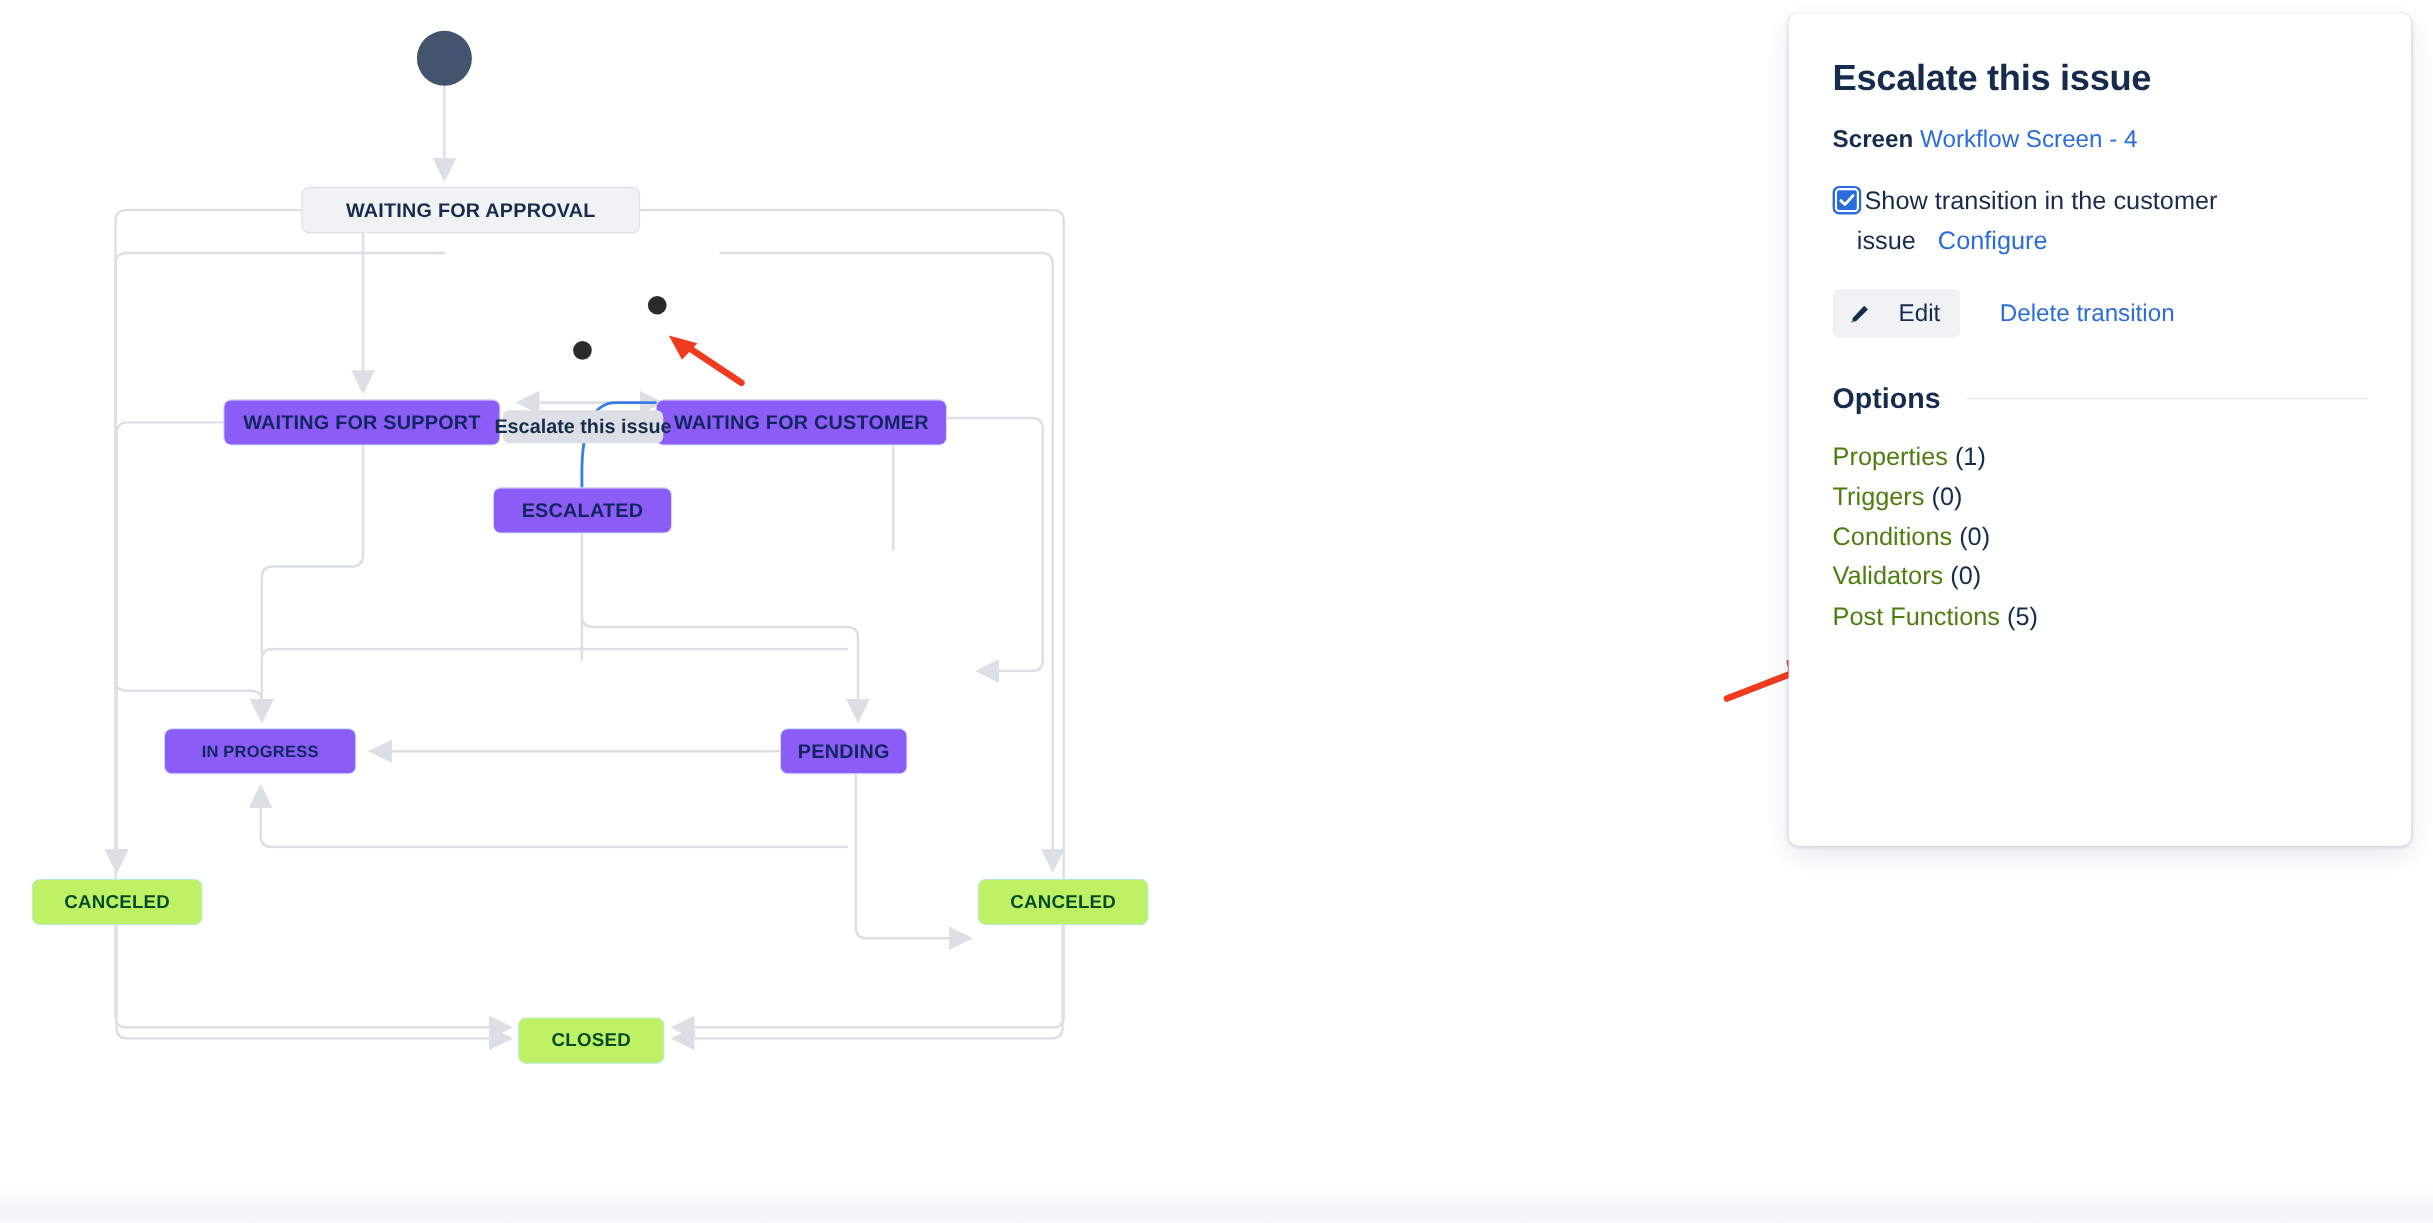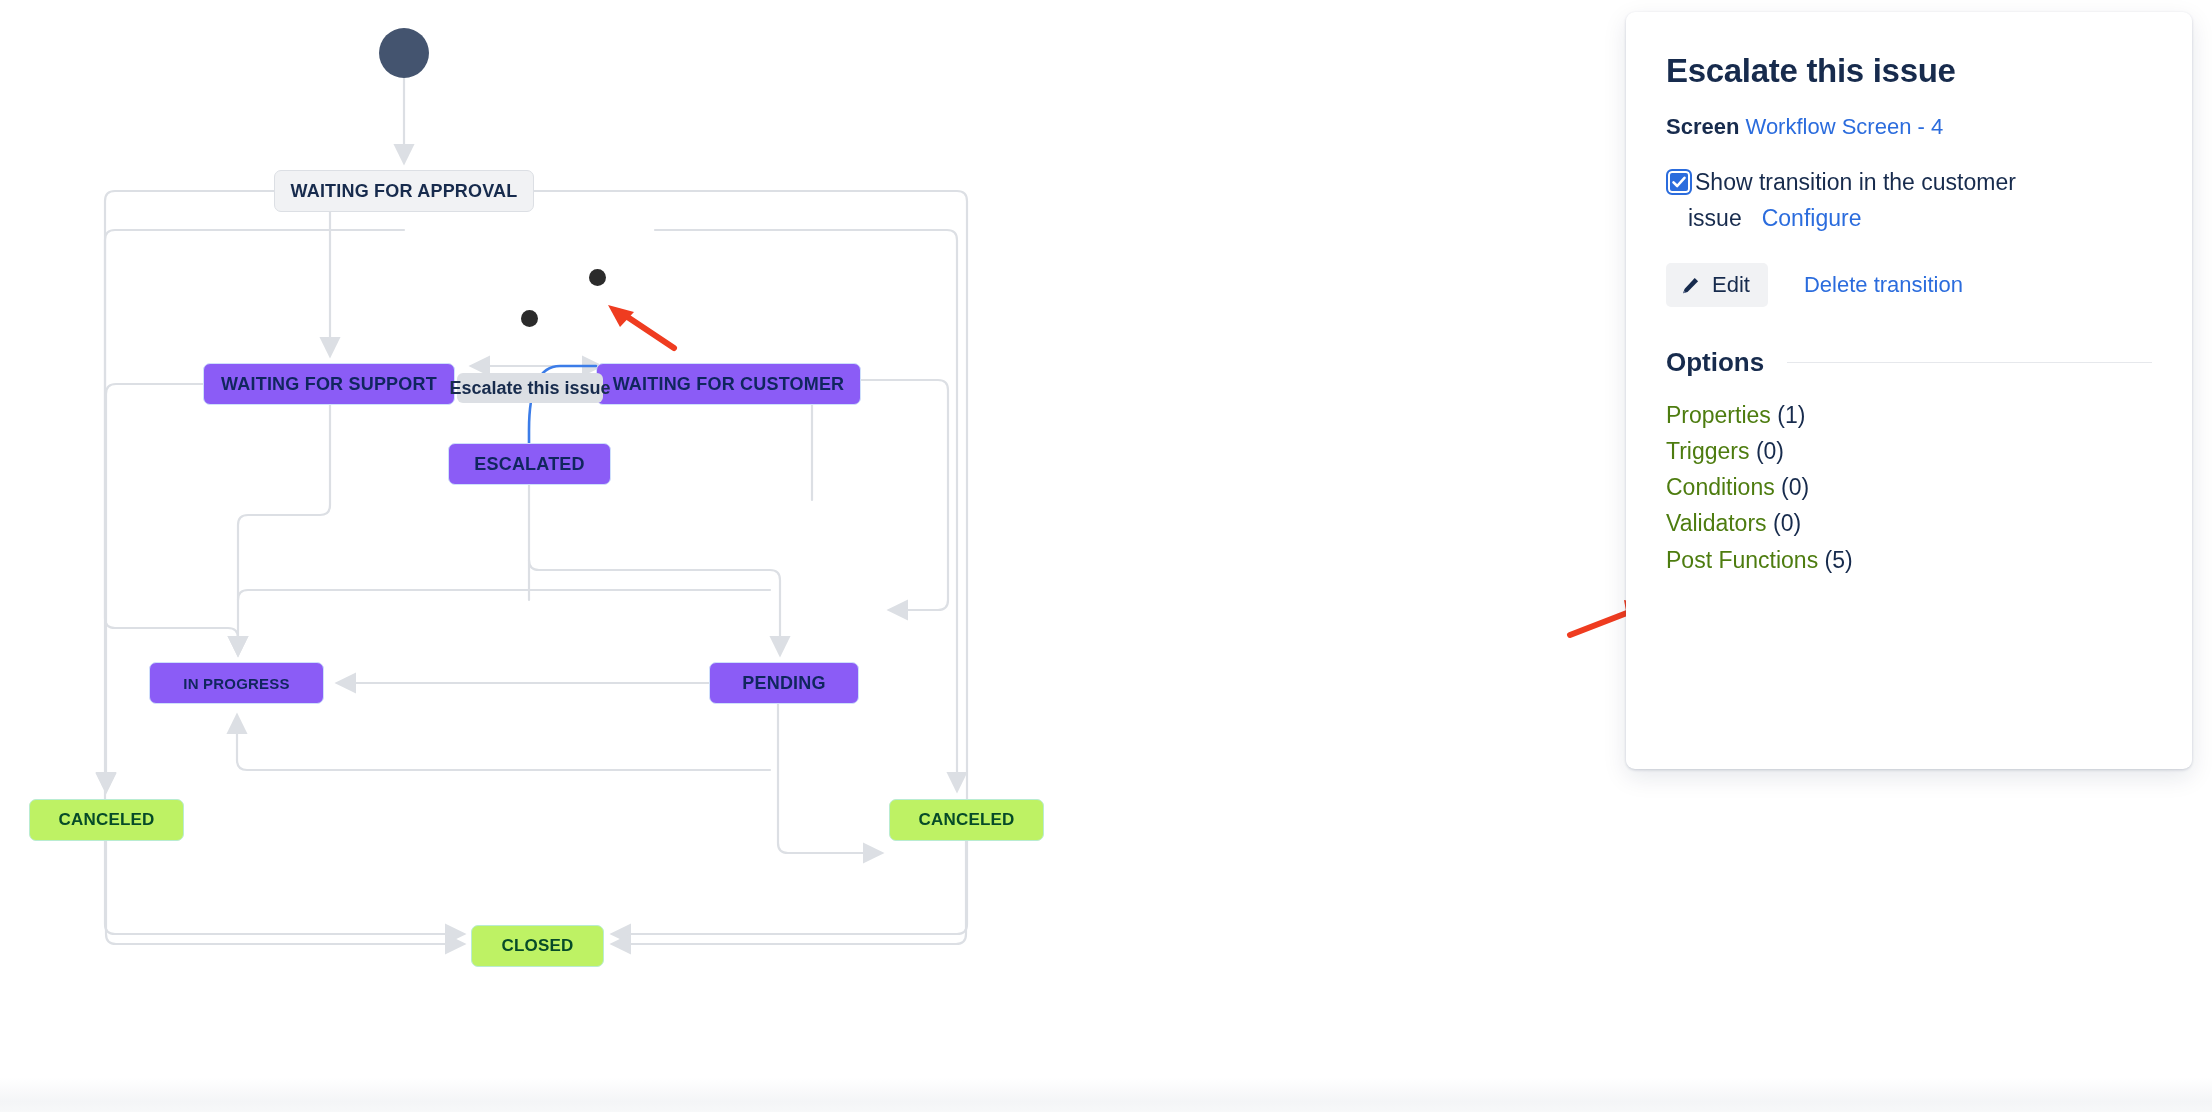"WAITING FOR APPROVAL" div.node { width: 260px -> 308px }
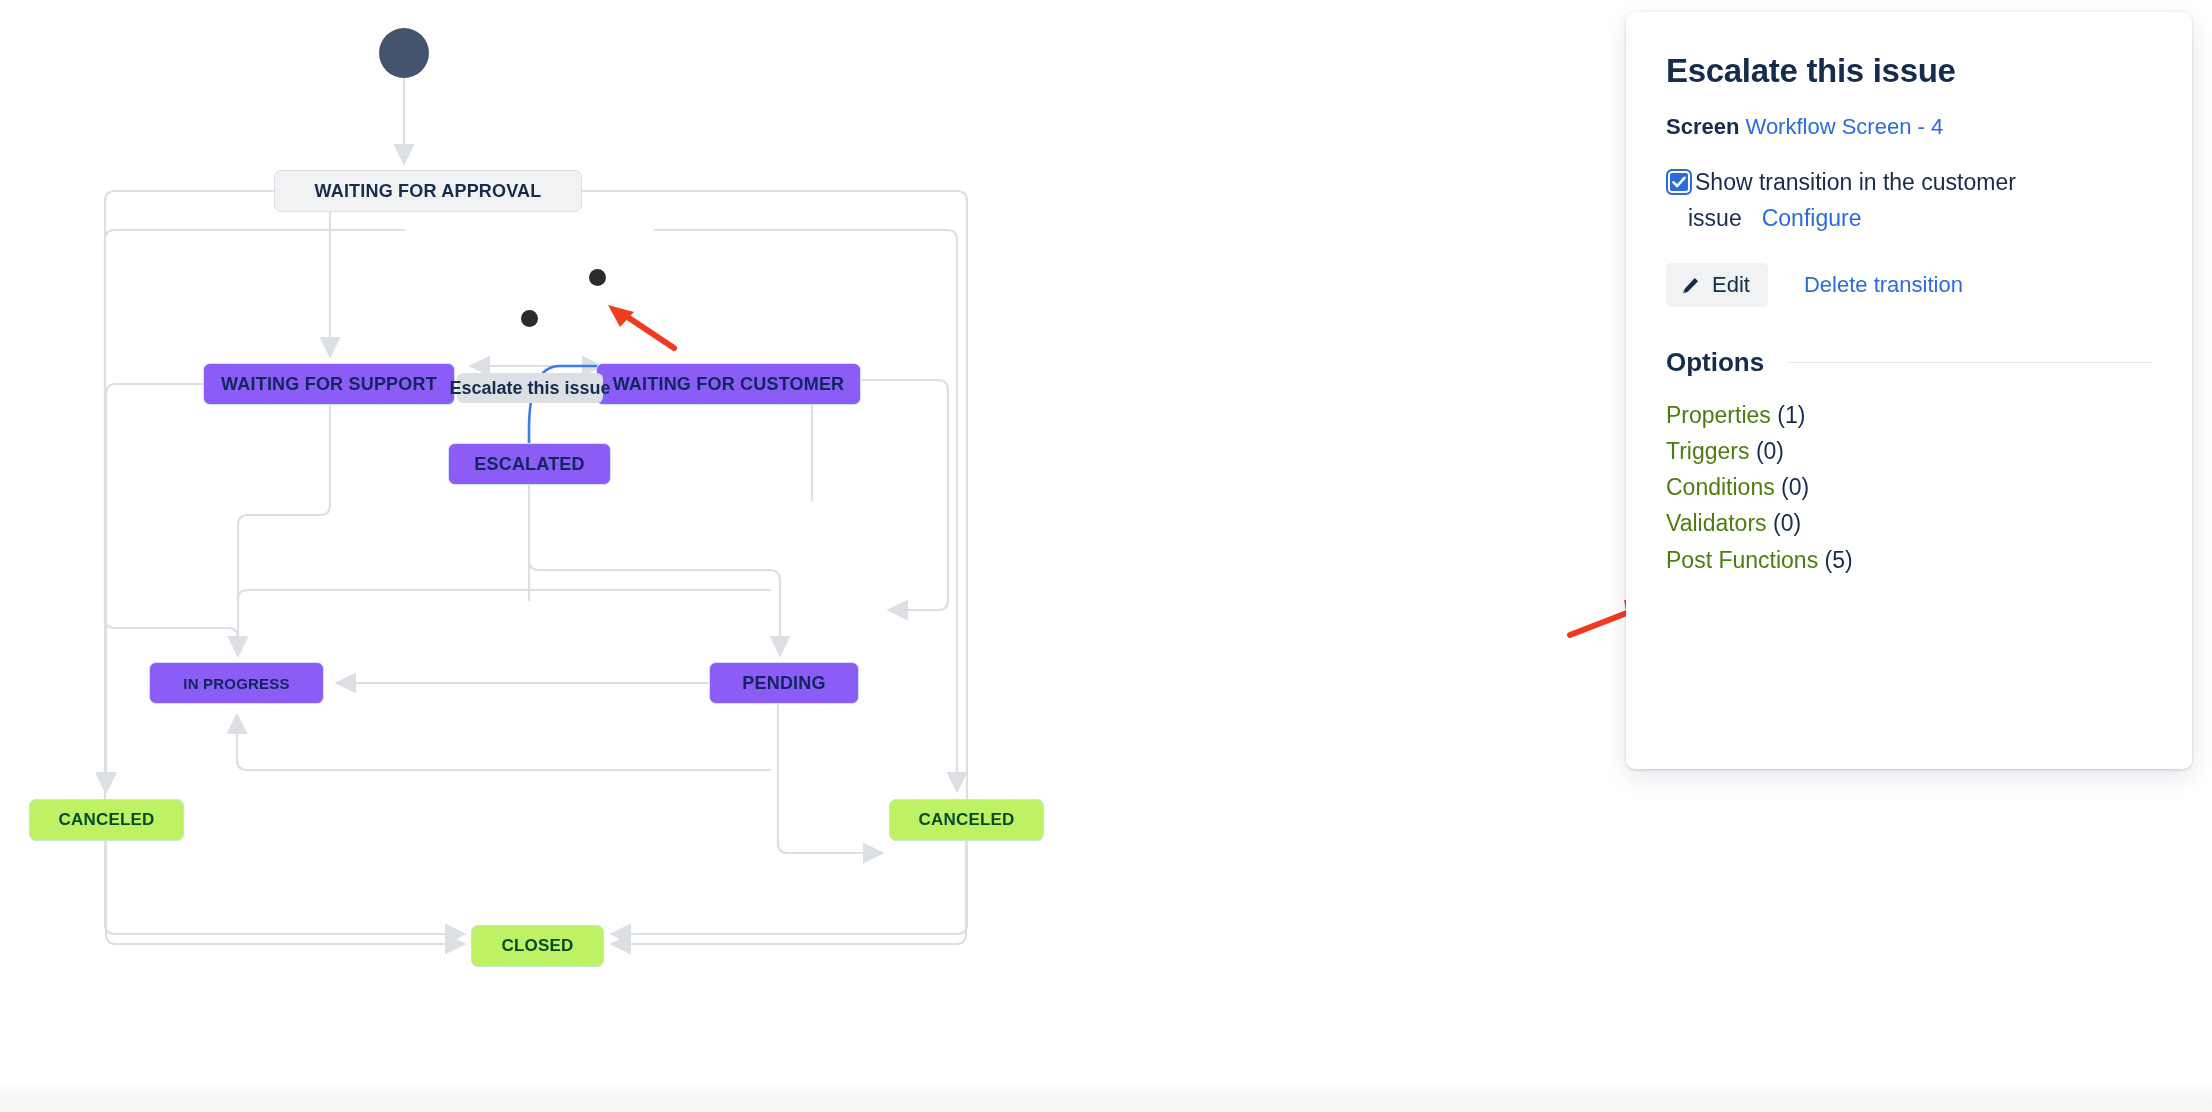"Edit" #edit-button { gap: 11px -> 25px }
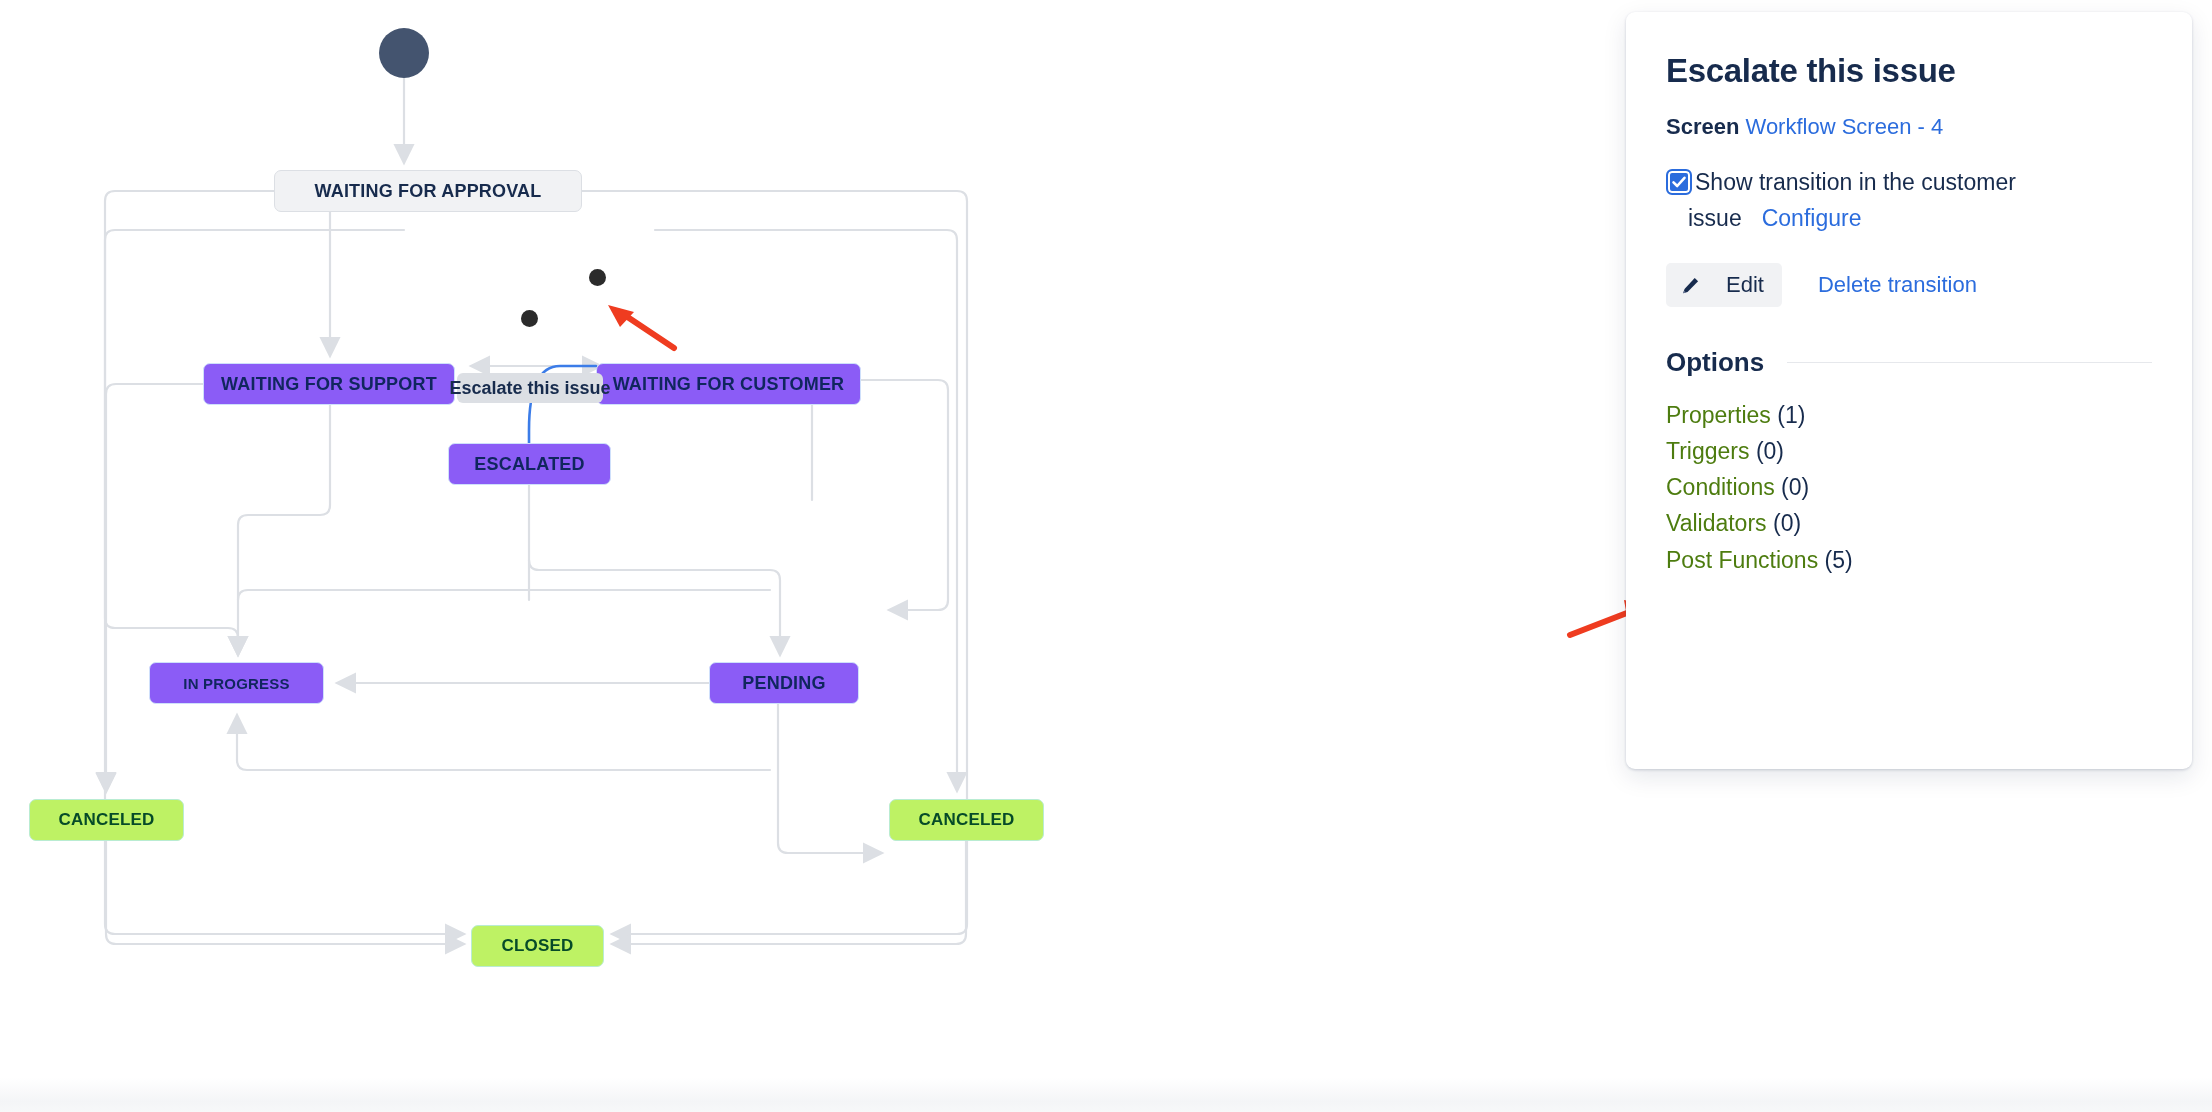"PENDING" div.node { width: 150px -> 116px }
